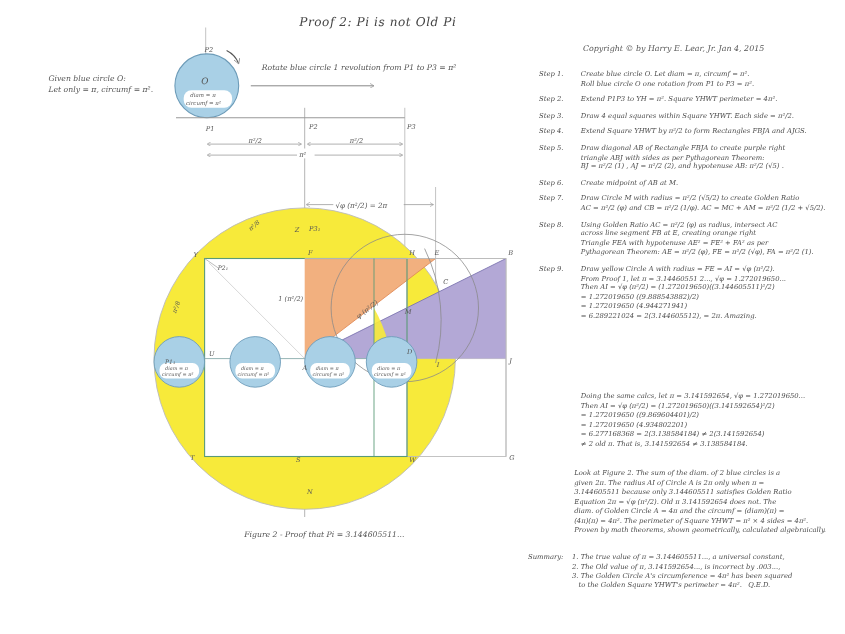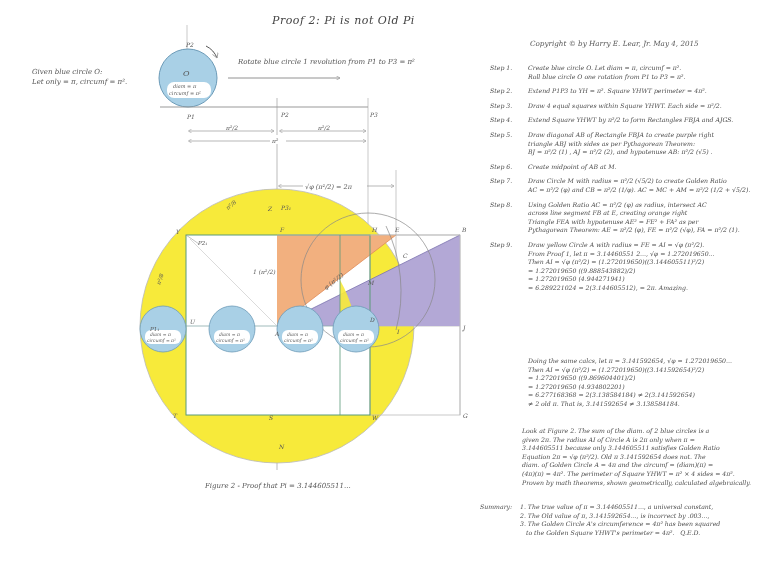"Copyright © by Harry E." div.hand { text: May -> Jan }
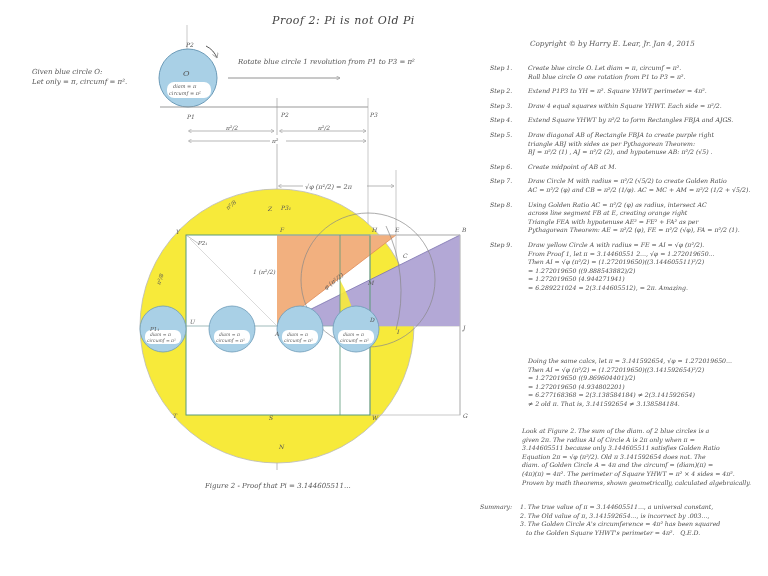"Given blue circle O:" #given { left: 32px -> 44px }
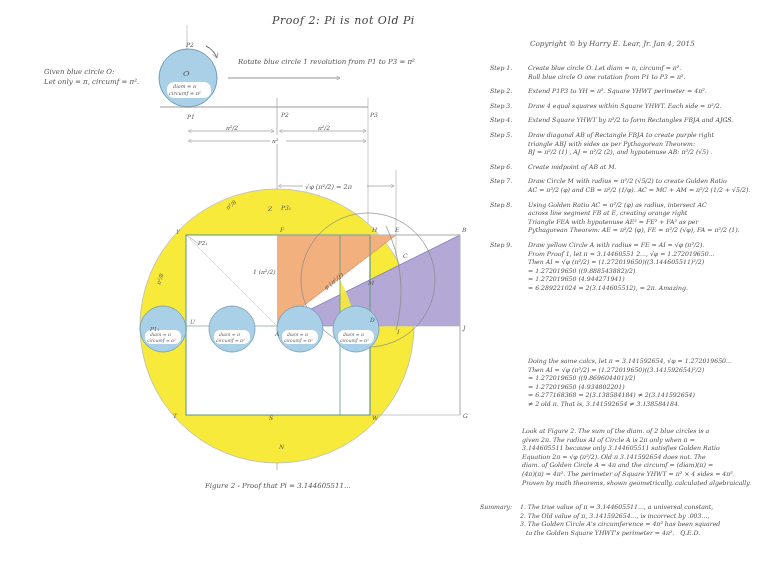"Figure 2 - Proof that" #caption { left: 205px -> 222px }
